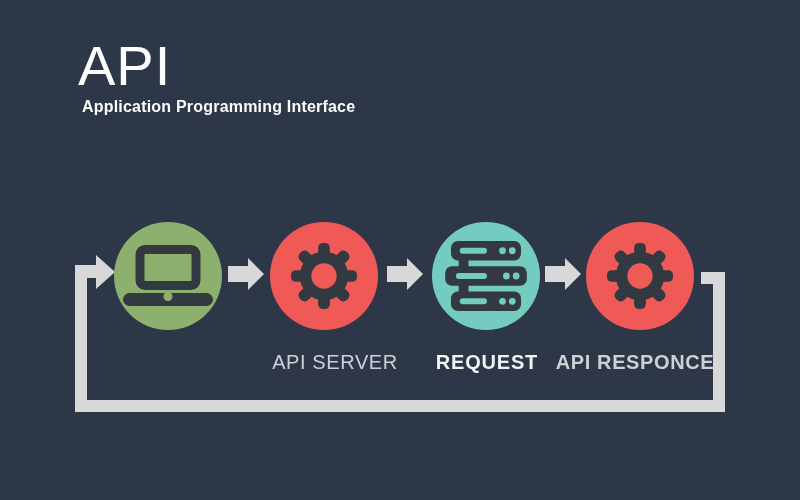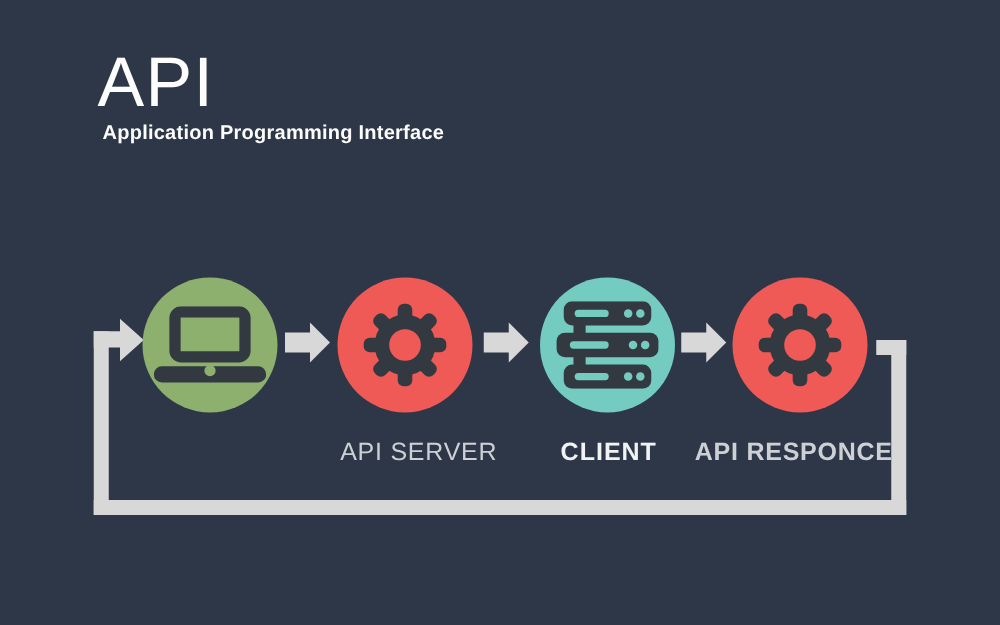"CLIENT" div.lbl { text: CLIENT -> REQUEST }
